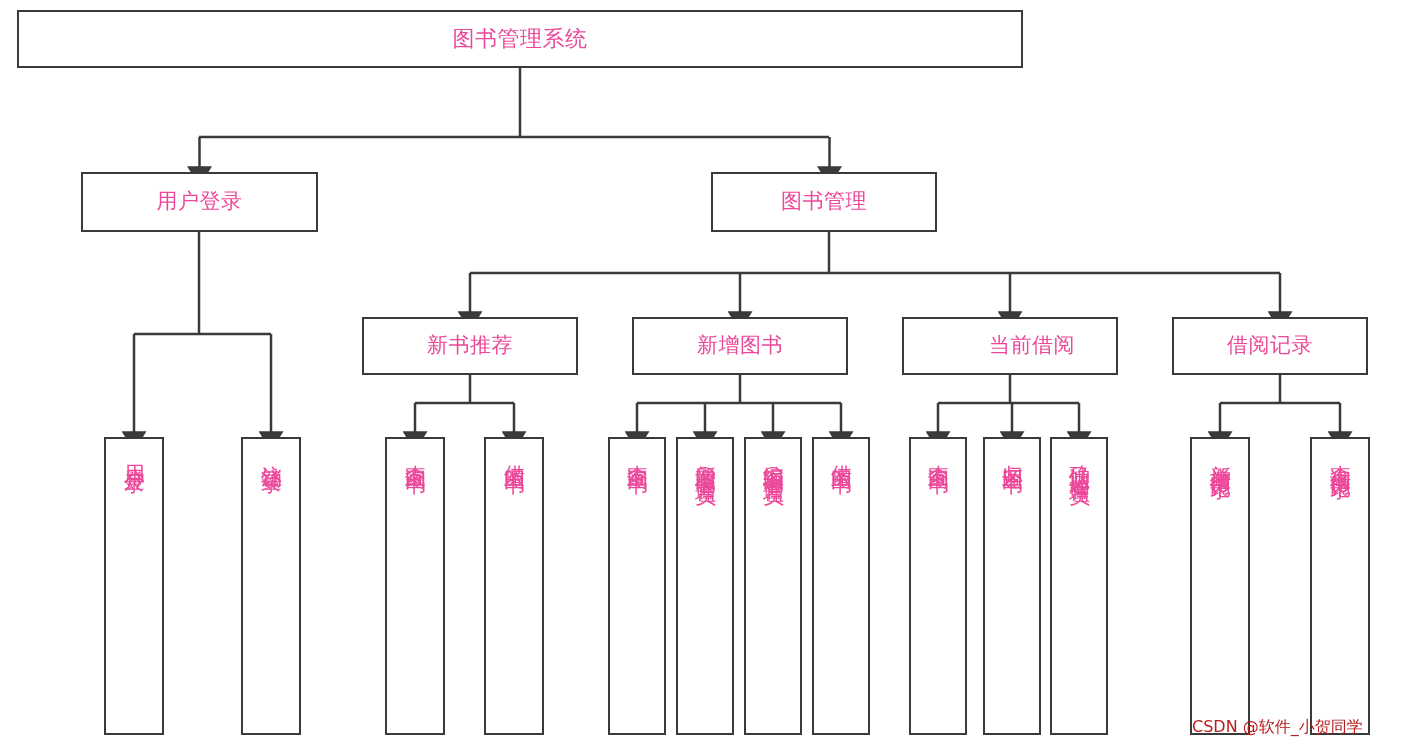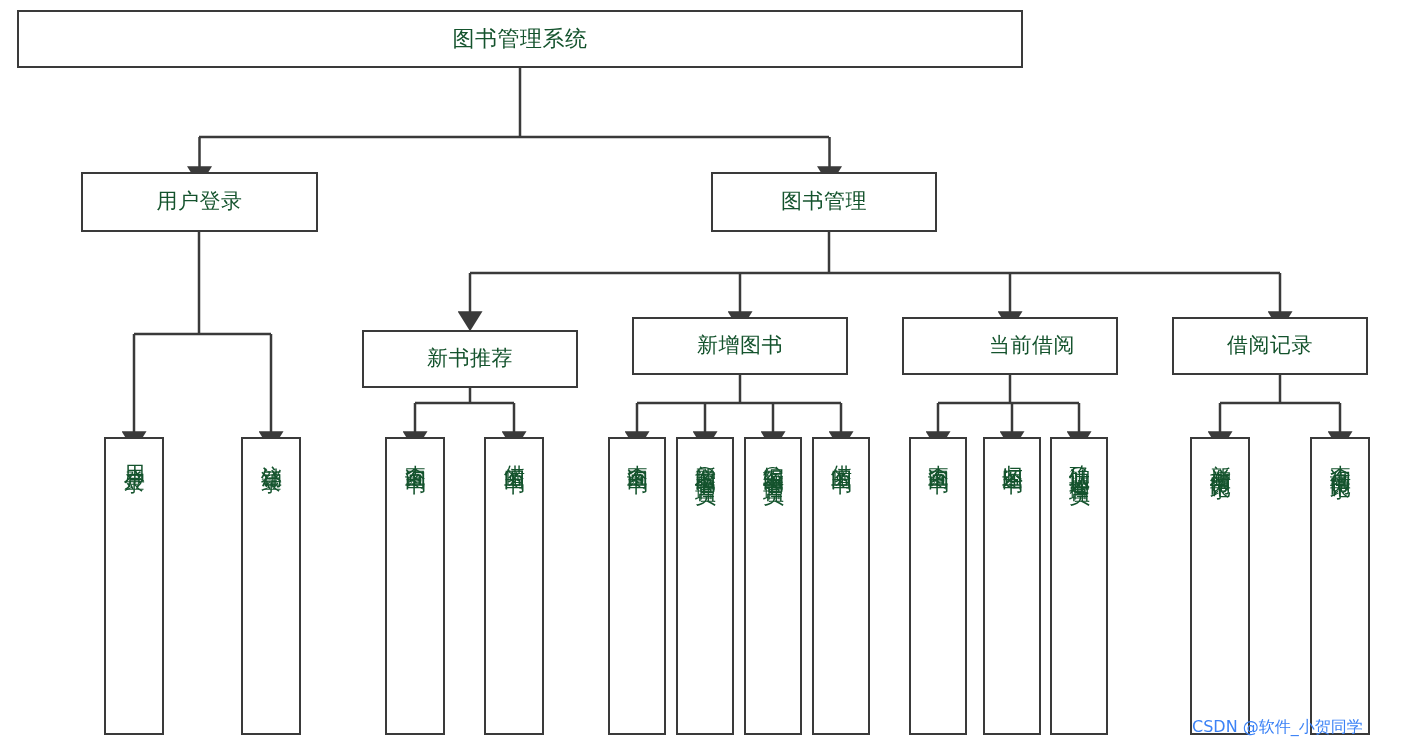"图书管理系统" .node { color: #14532d -> #ec4899 }
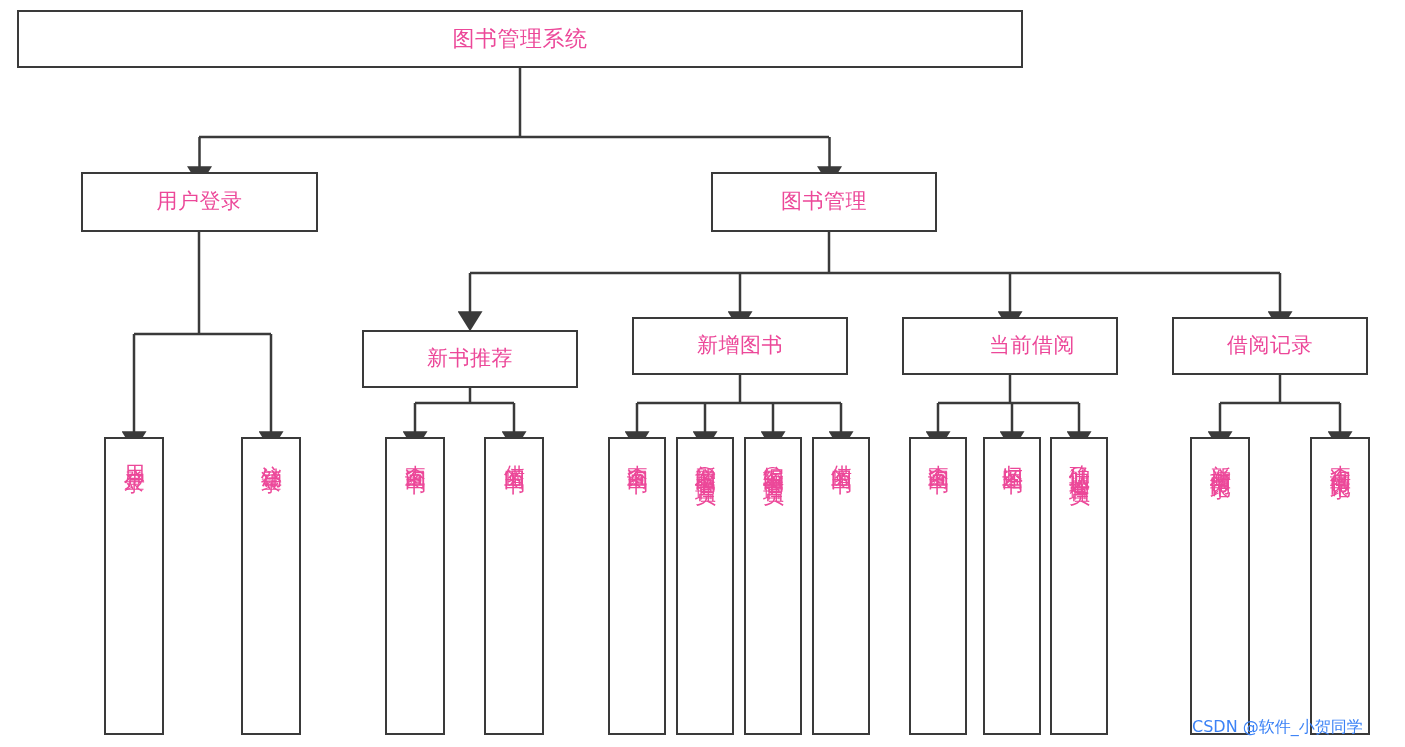"新书推荐" div.node { top: 330px -> 317px }
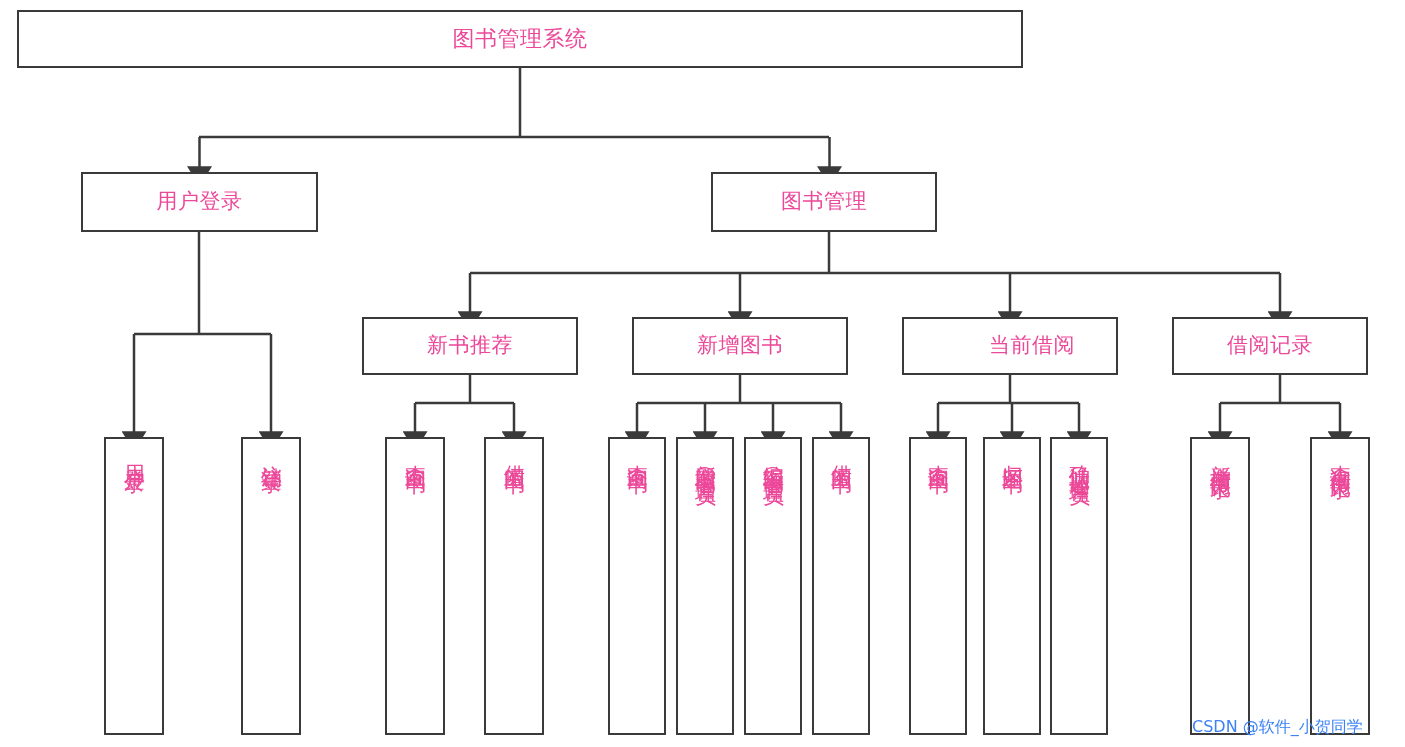"CSDN @软件_小贺同学" .watermark { color: #3b82f6 -> #b91c1c }
